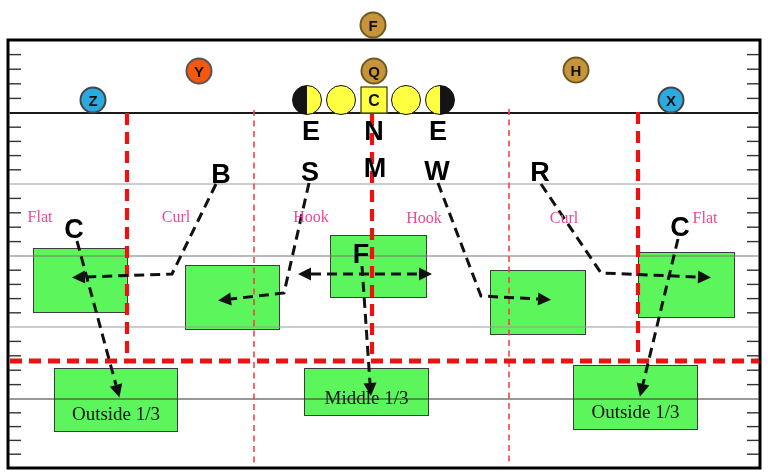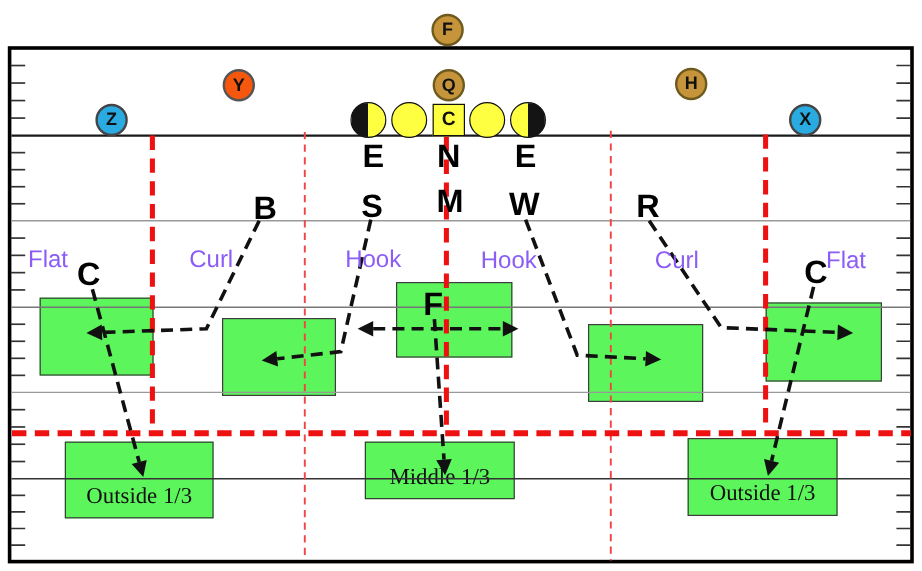"Flat" .zone-label { color: #8b5cf6 -> #ec4899; font-family: Liberation Sans, sans-serif -> Liberation Serif, serif; font-size: 20px -> 16px }
